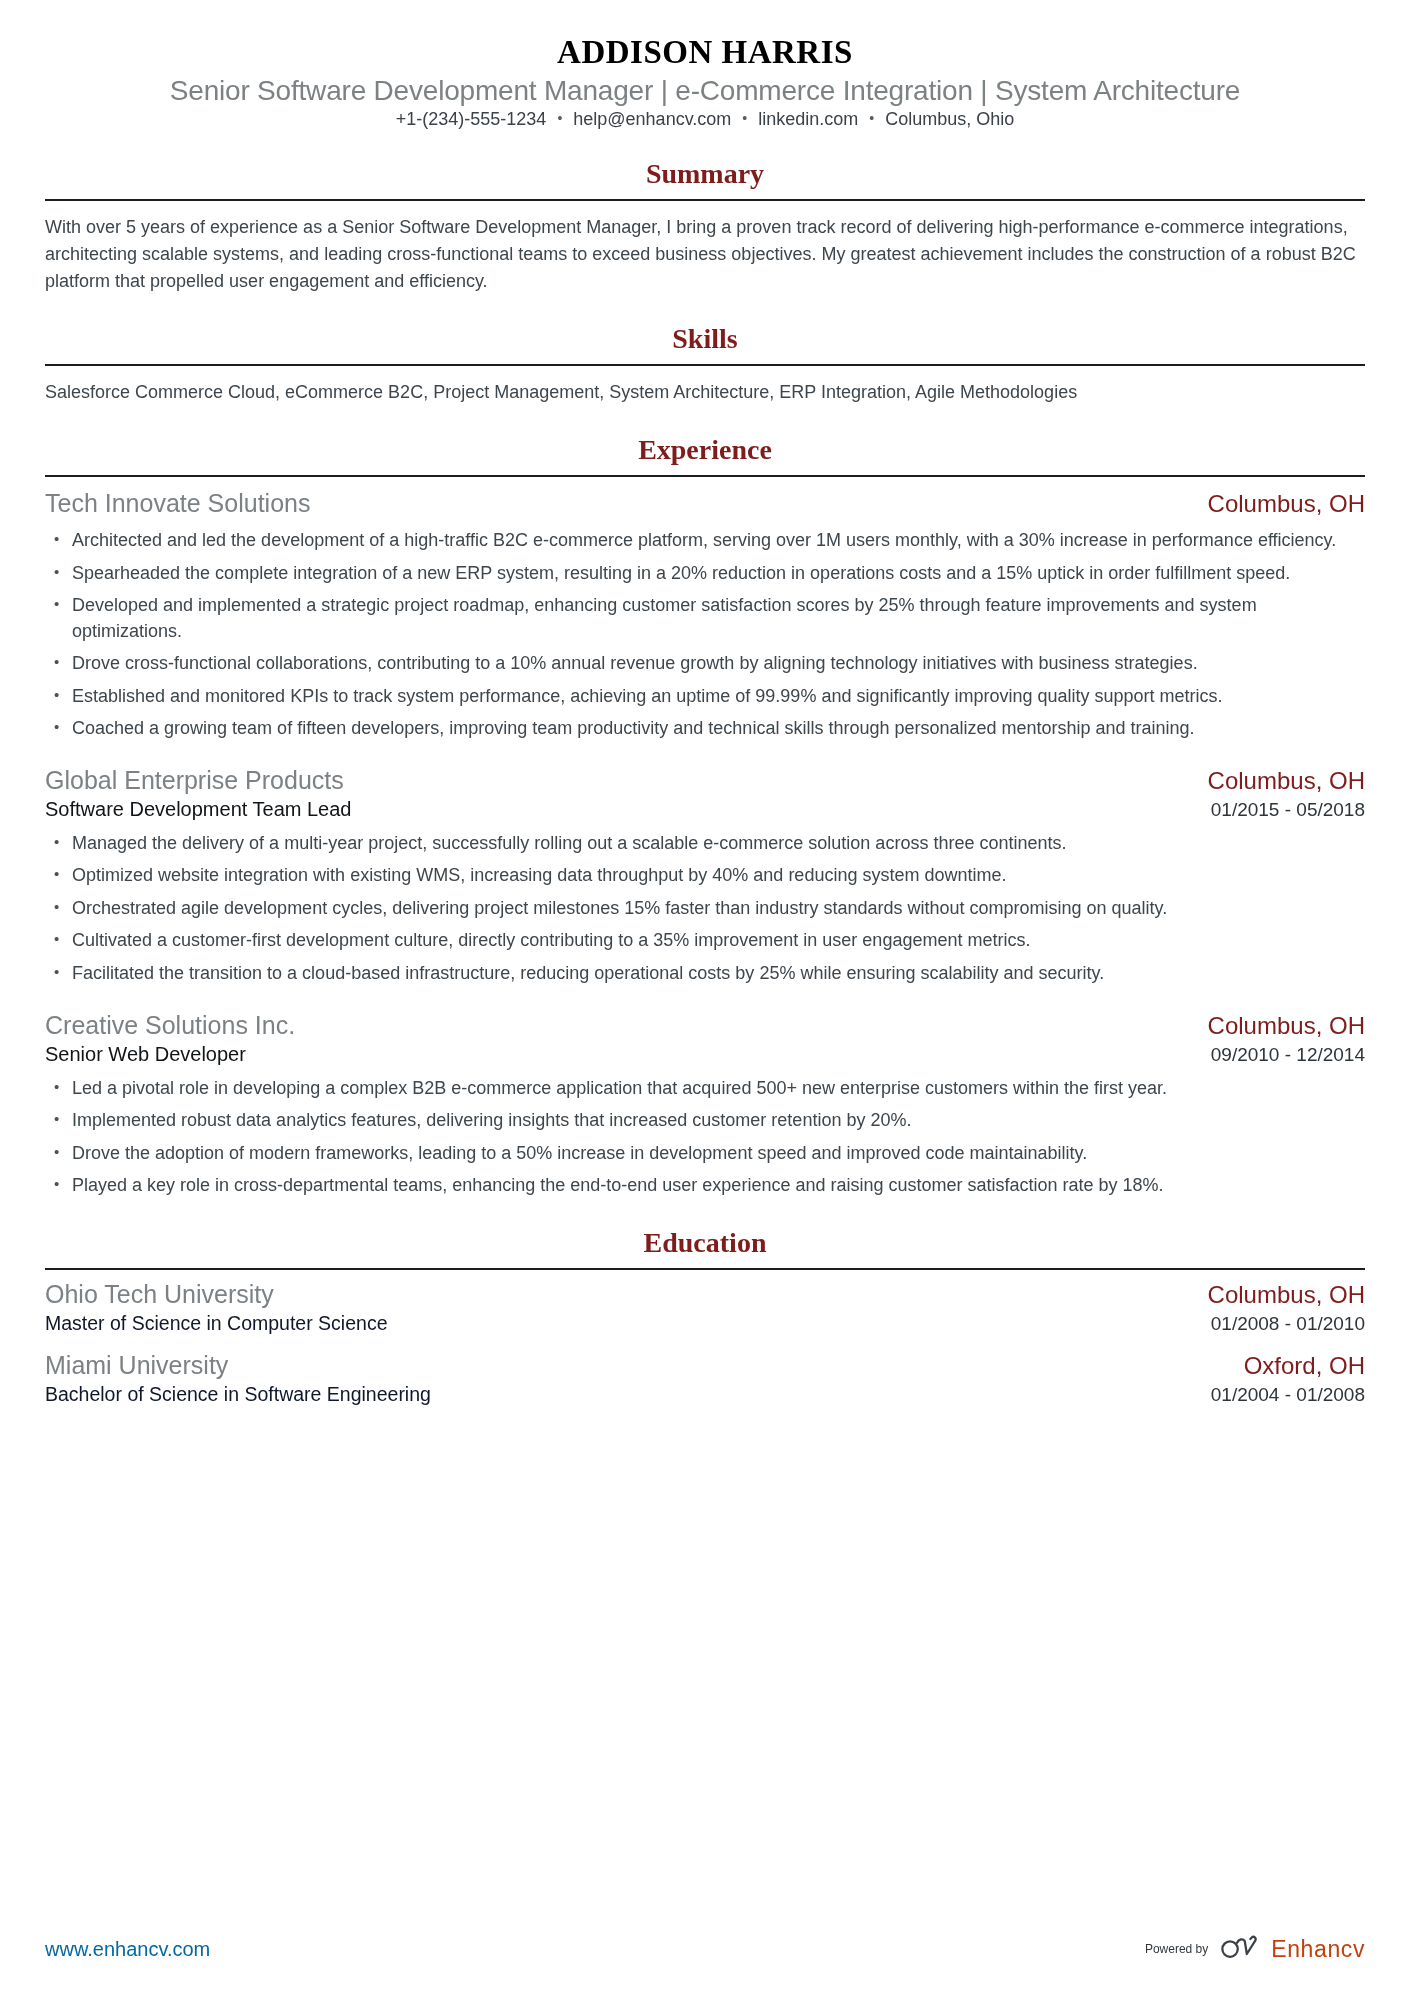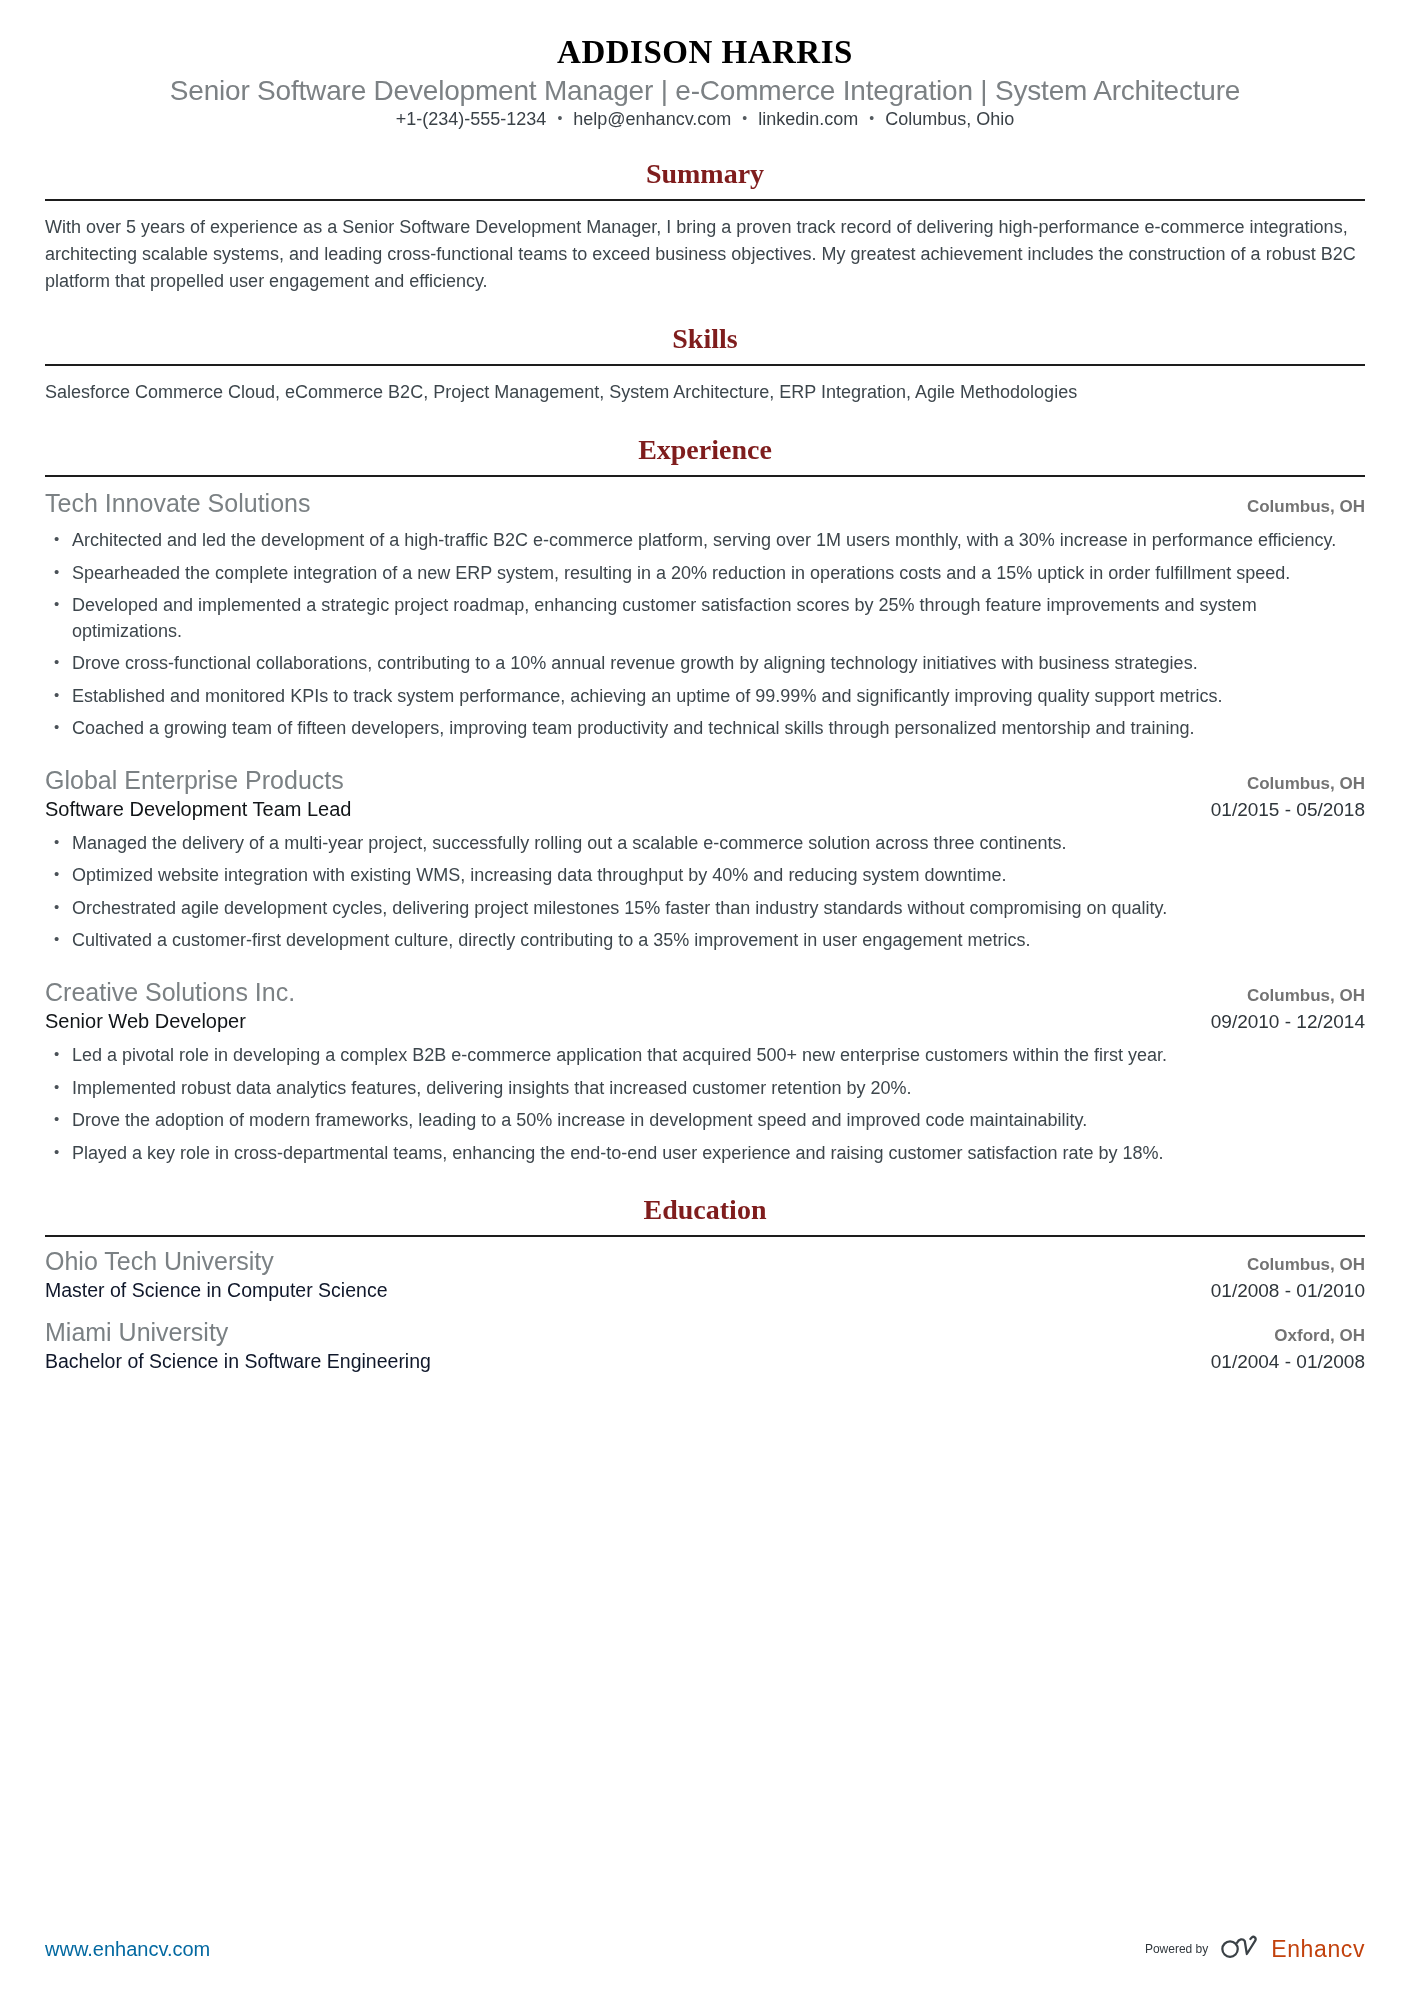"Columbus, OH" .where { color: #737373 -> #7f1d1d; font-size: 17px -> 24px; font-weight: bold -> none }
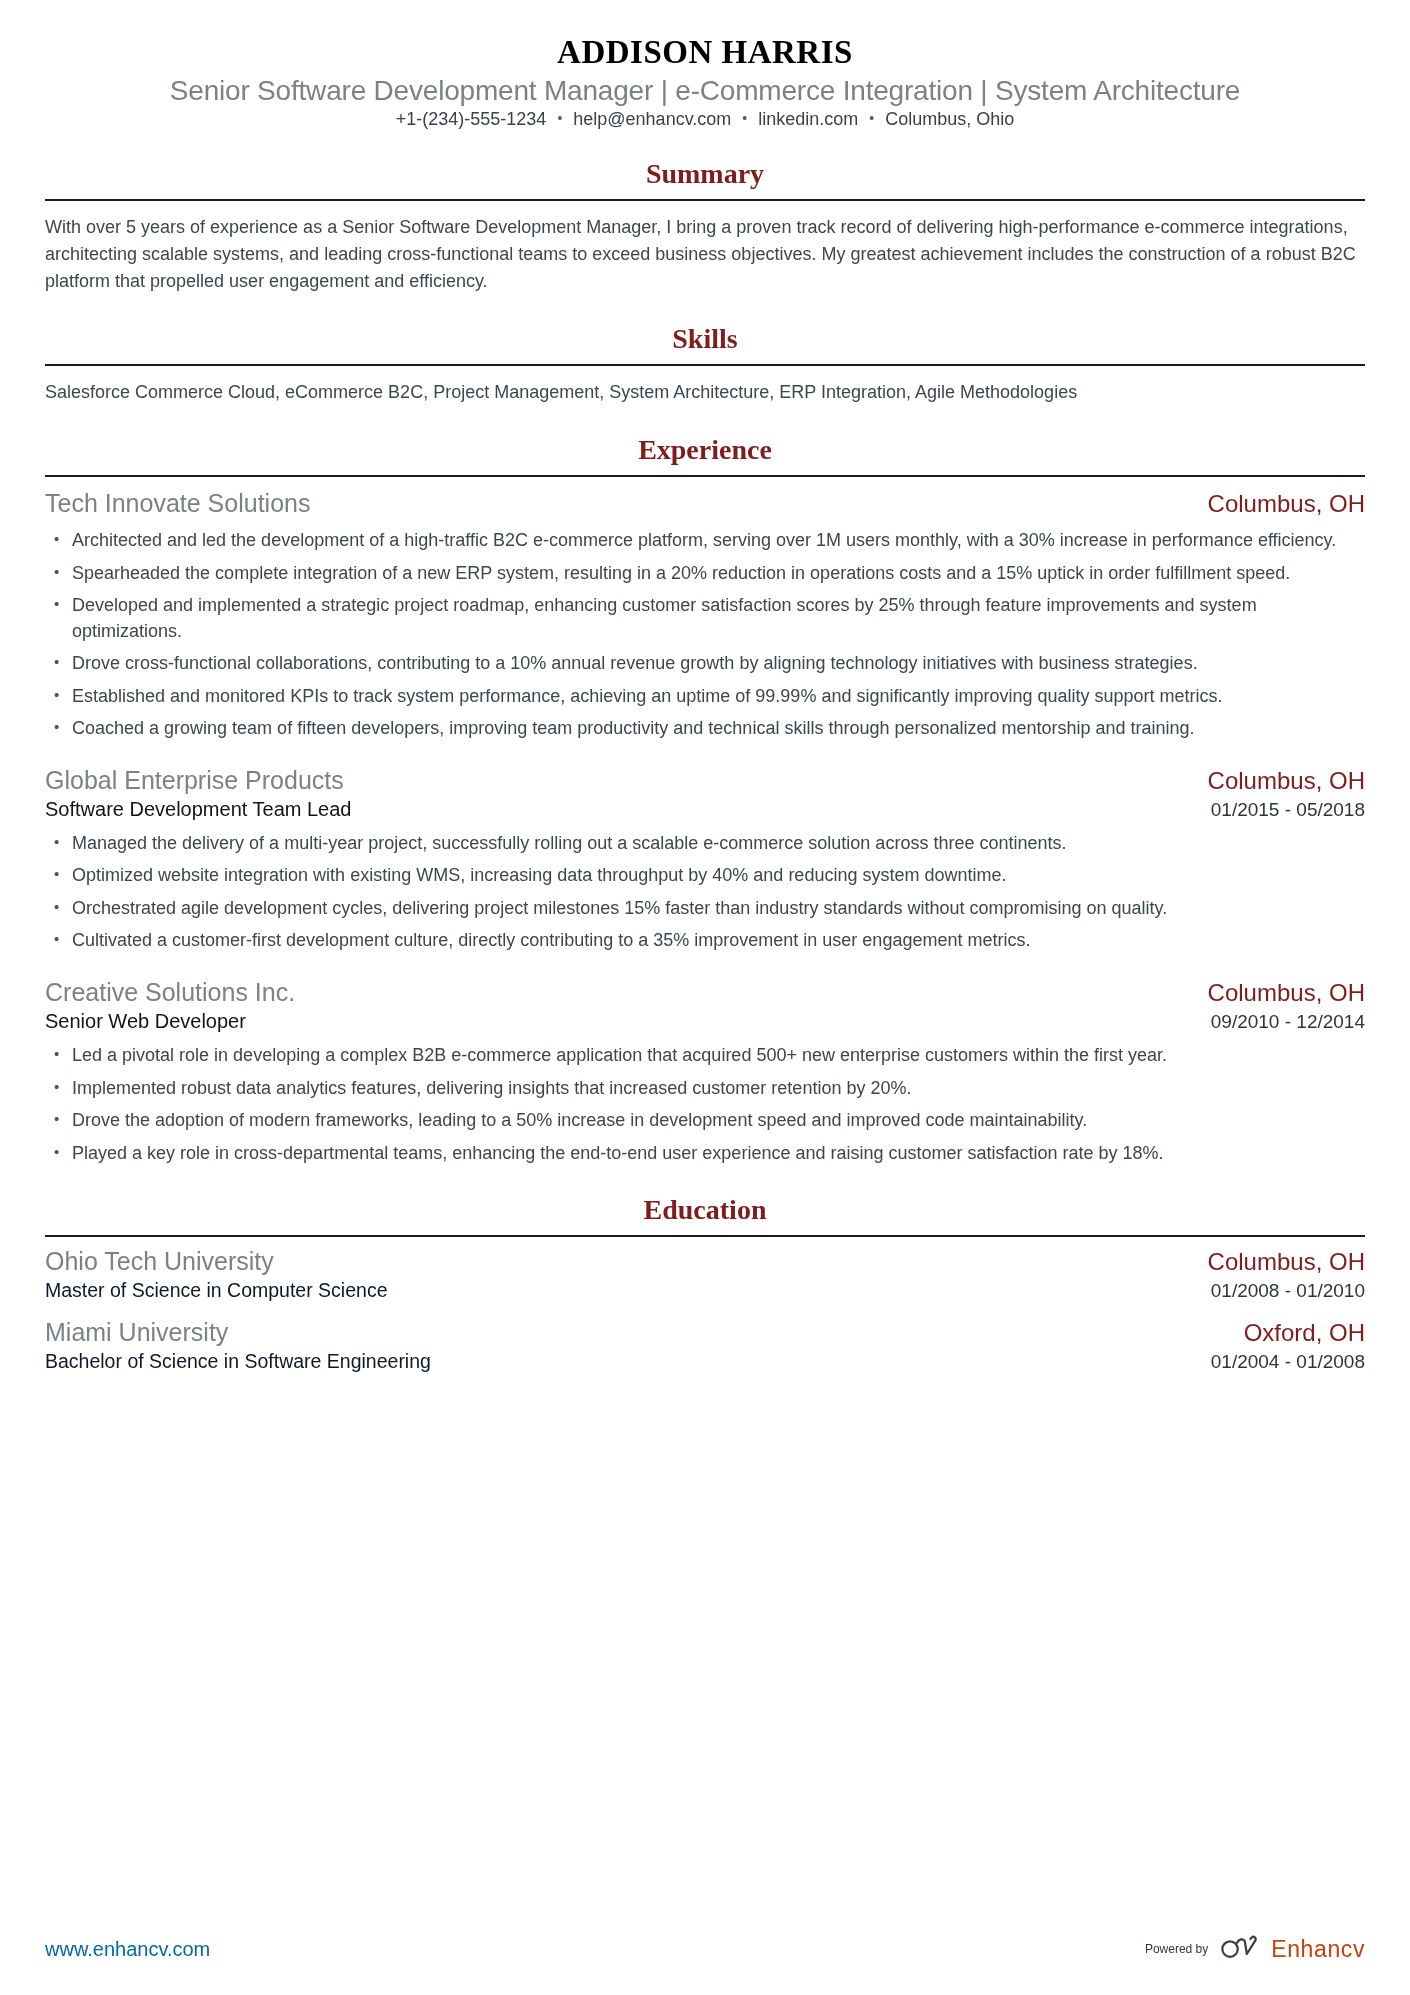"Facilitated the transition to a" li { html: none -> <li>Facilitated the transition to a cloud-based infrastructure, reducing operational costs by 25% while ensuring scalability and security.</li> }
